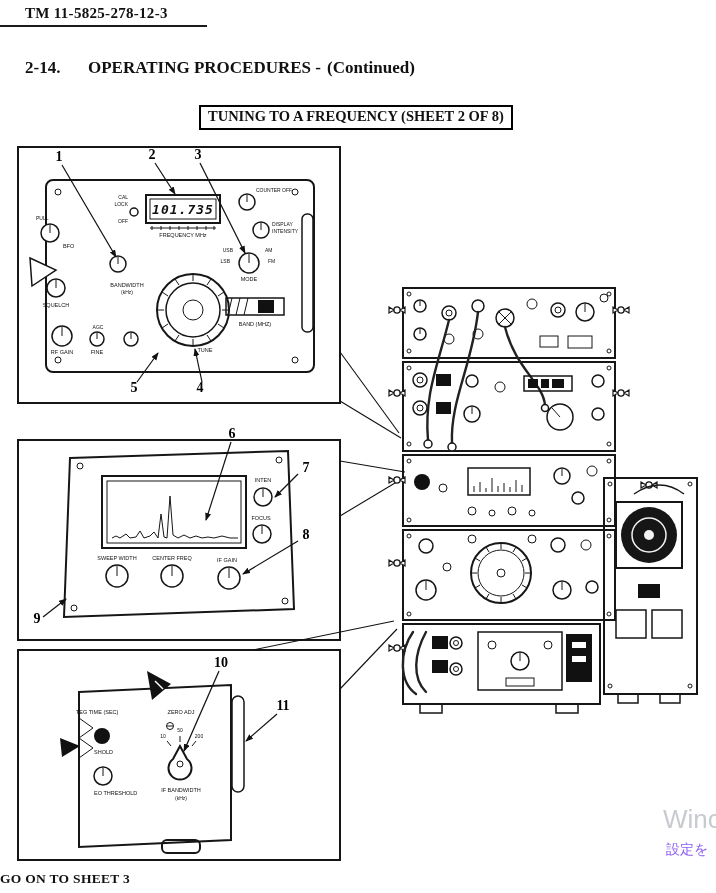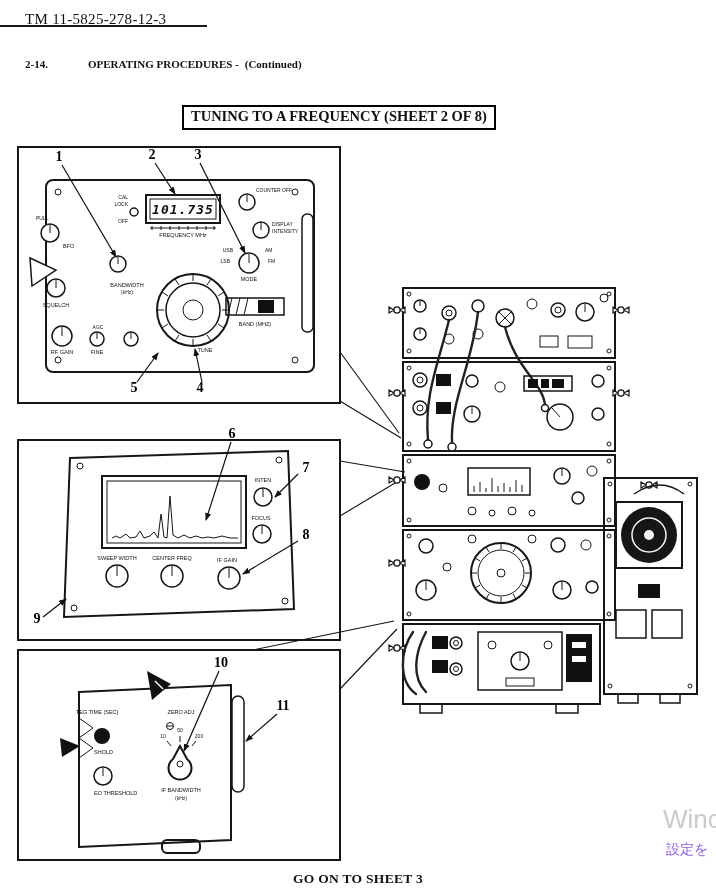"TM 11-5825-278-12-3" .doc-number { font-weight: none -> bold; top: 11px -> 5px }
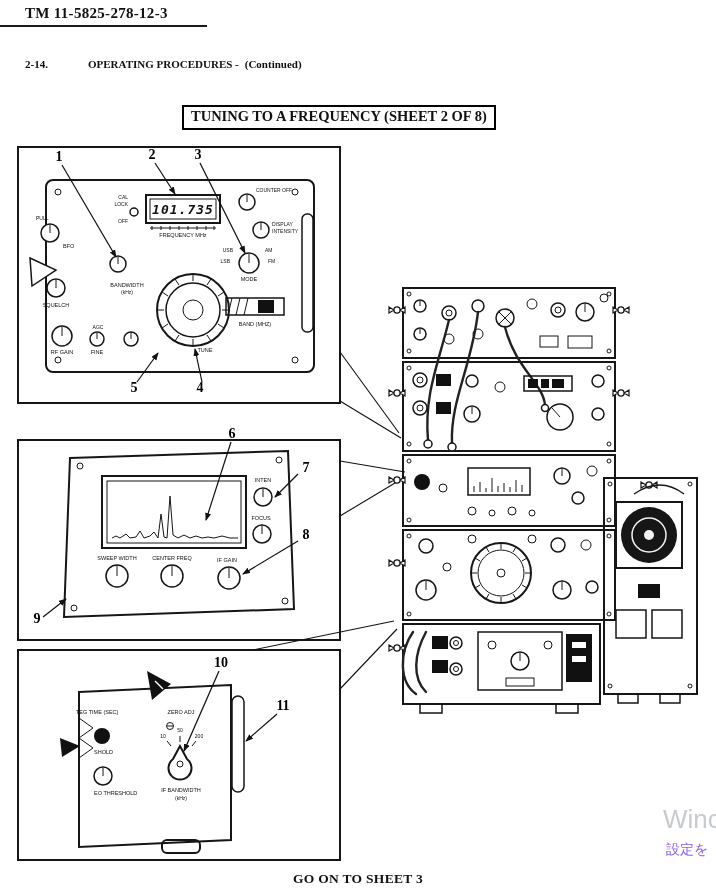"2-14. OPERATING PROCEDURES - (Continued)" .para-line { font-size: 11px -> 17px }
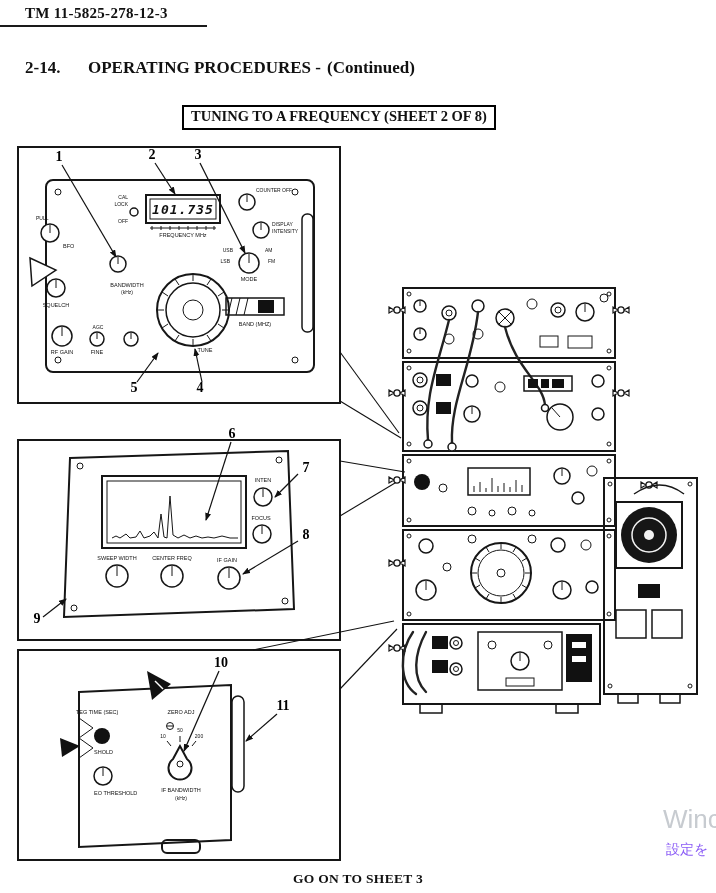"TUNING TO A FREQUENCY (SHEET" .sheet-title { left: 182px -> 199px }
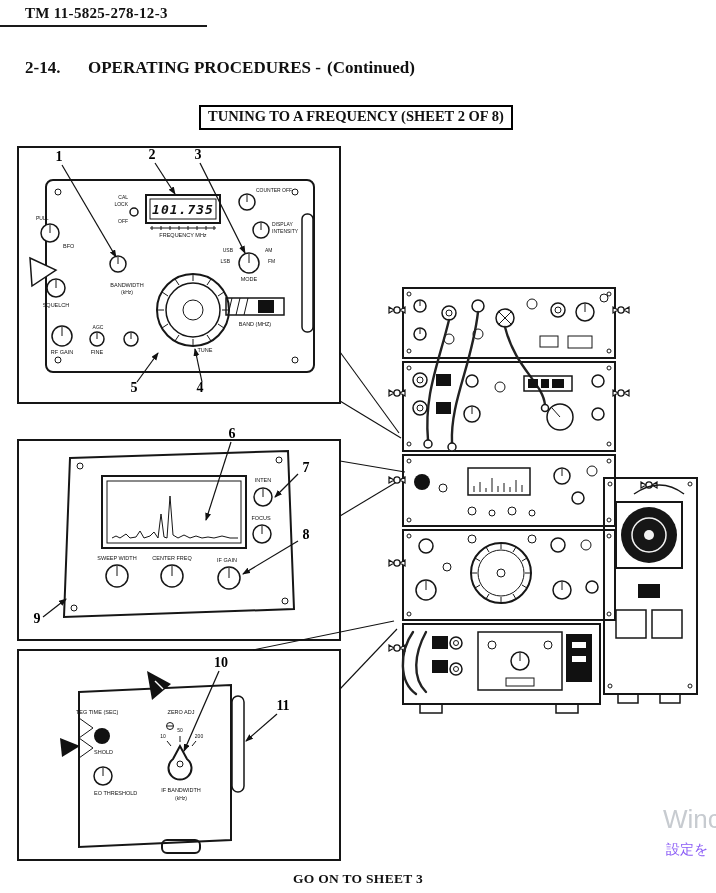"GO ON TO SHEET 3" .footer { text-align: center -> left }
